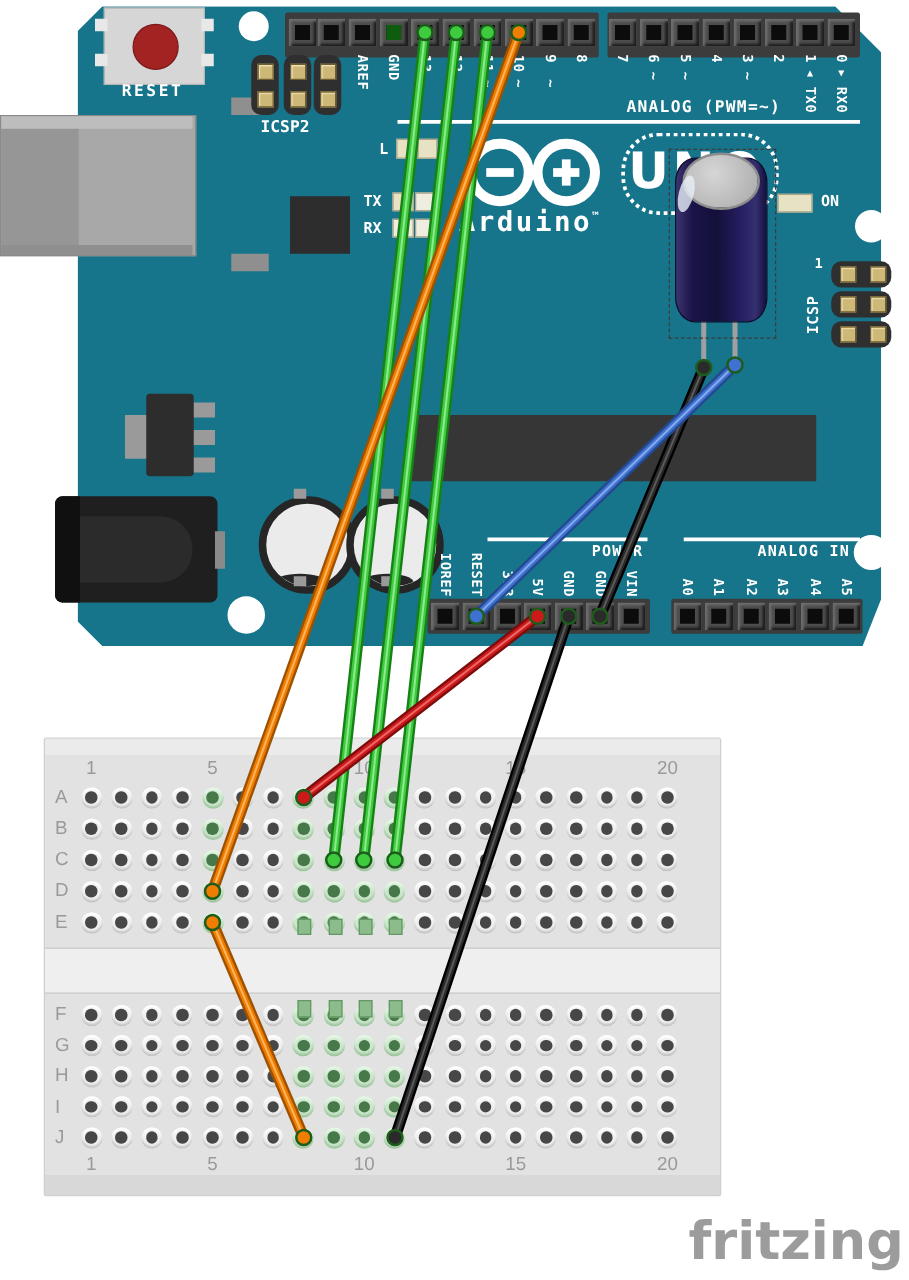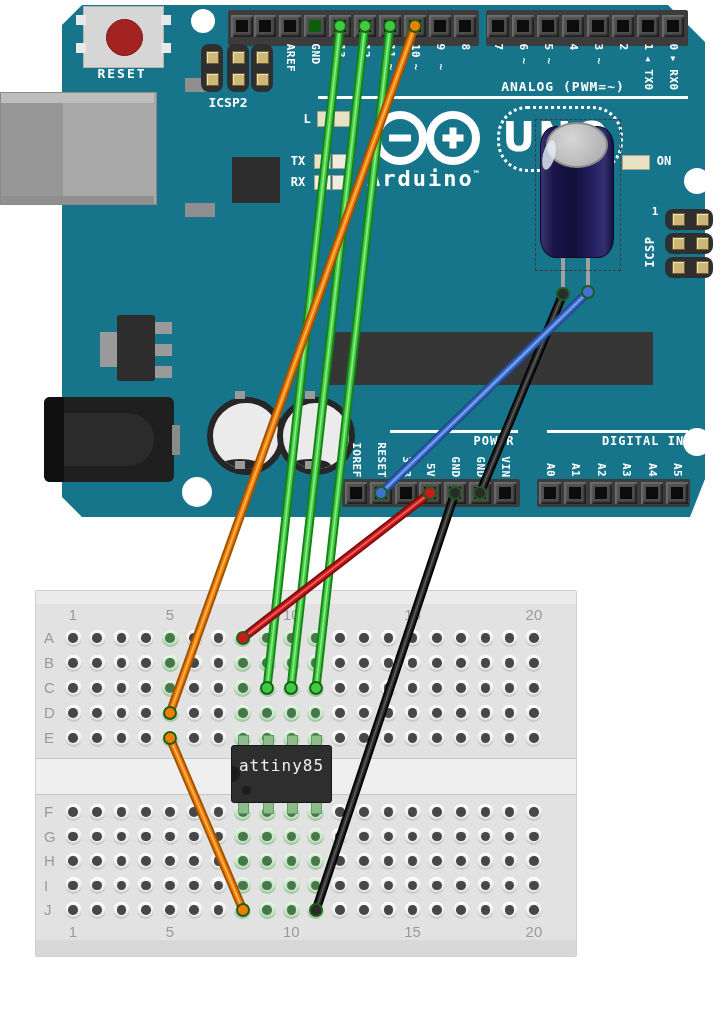"DIGITAL IN" div.htext { text: DIGITAL -> ANALOG }
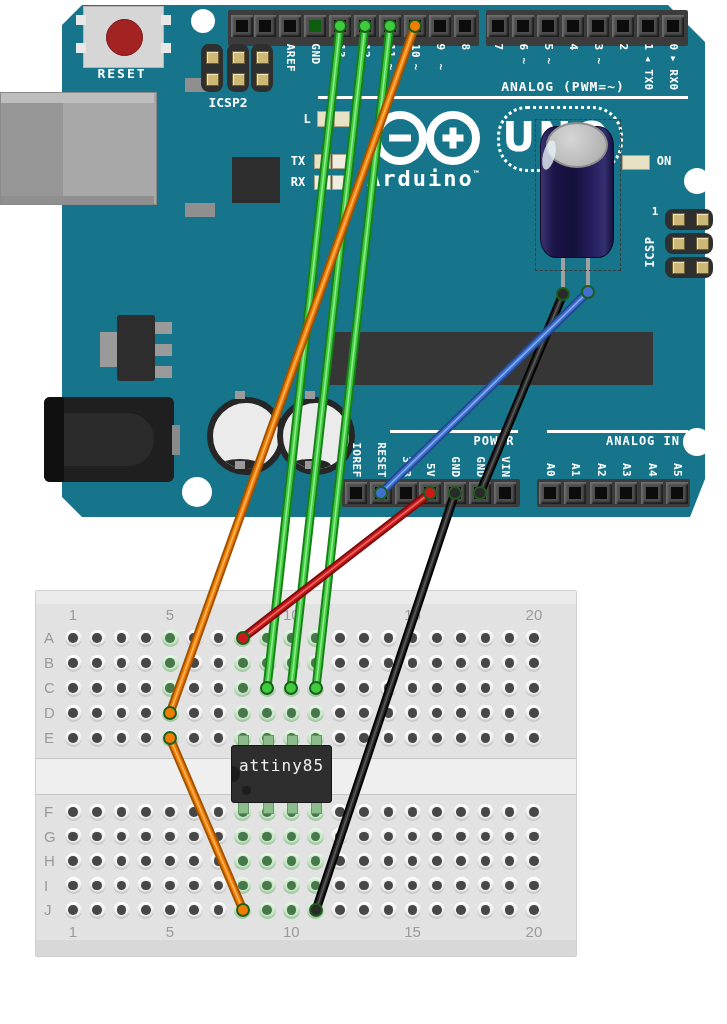"attiny85" div { html: <div> <div></div> <div></div> <div>attiny85</div> </div> -> none }
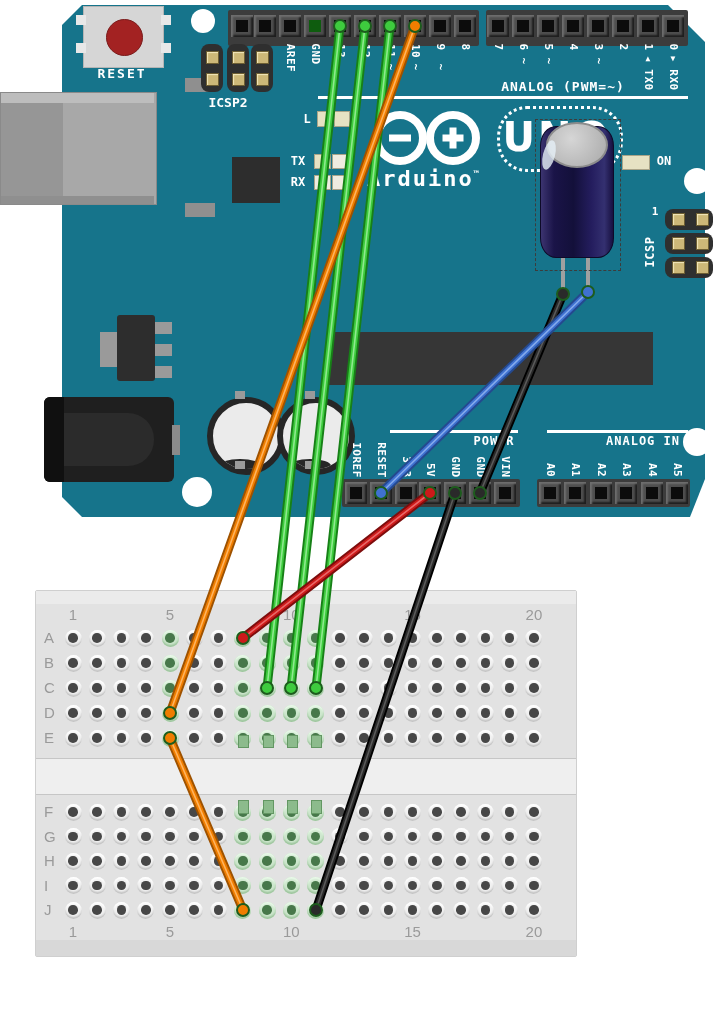"fritzing" div { html: none -> <div>fritzing</div> }
